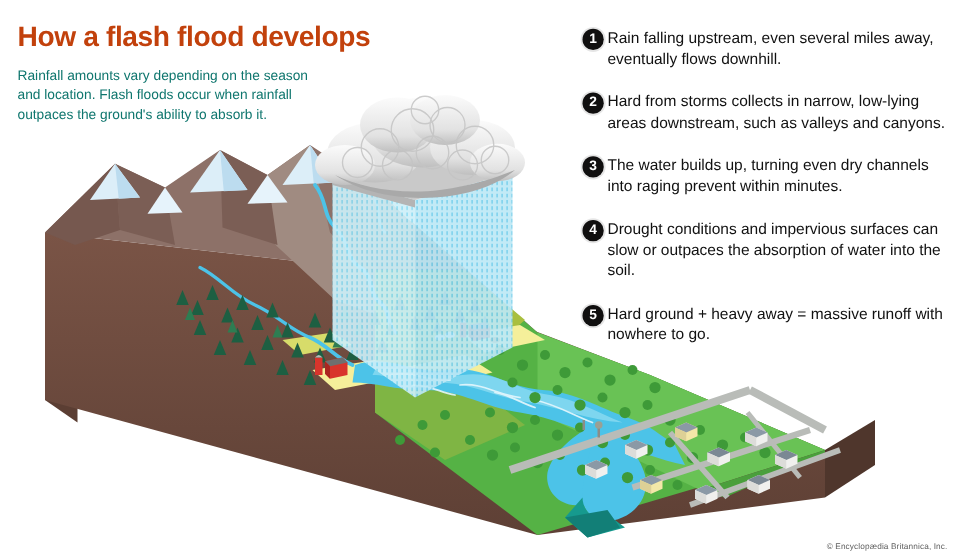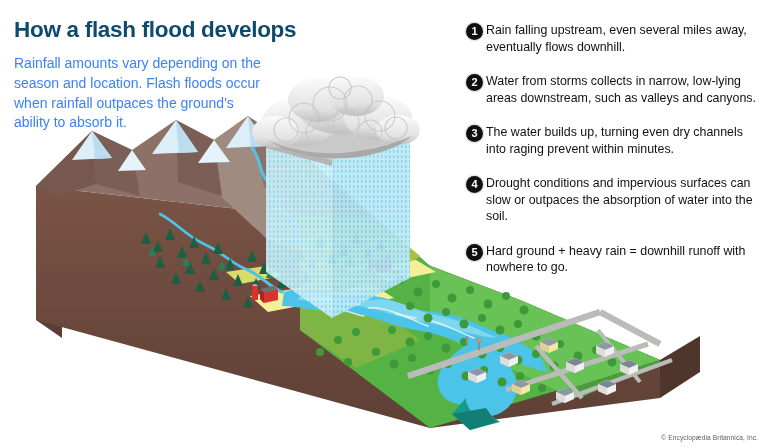"How a flash flood develops" .headline { color: #0c4a6e -> #c2410c }
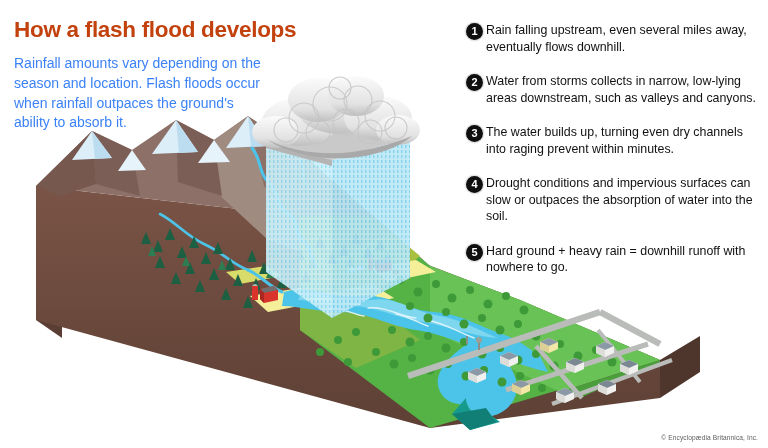"Rainfall amounts vary depending on" .intro { color: #3b82f6 -> #0f766e; font-size: 14px -> 11px }
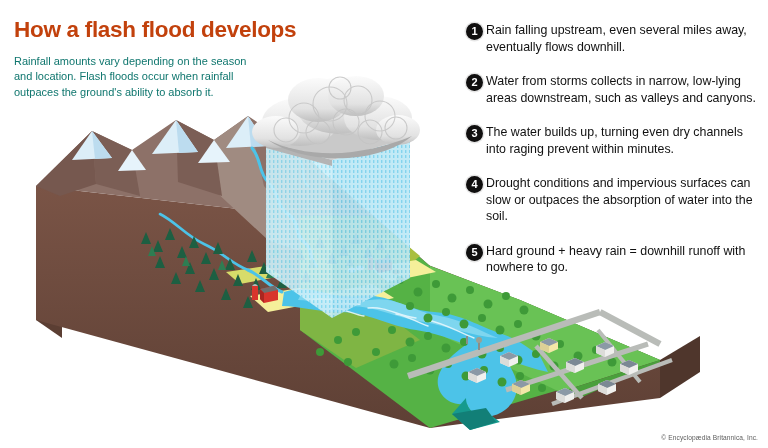"Water from storms collects in" div.step-text { text: Water -> Hard }
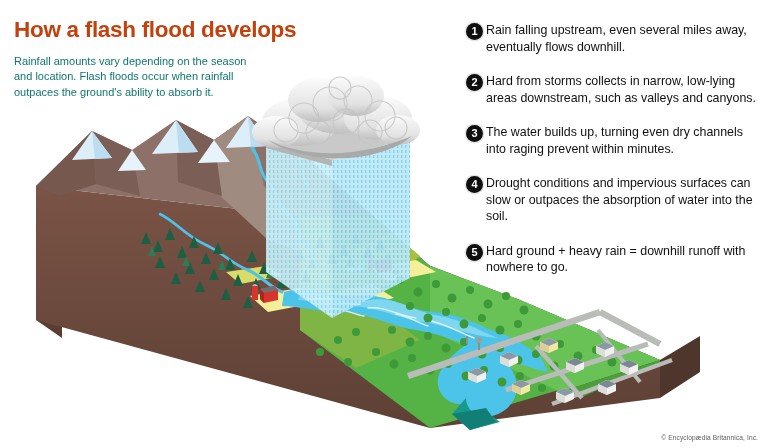"Hard ground + heavy rain" div.step-text { text: rain = downhill -> away = massive }
